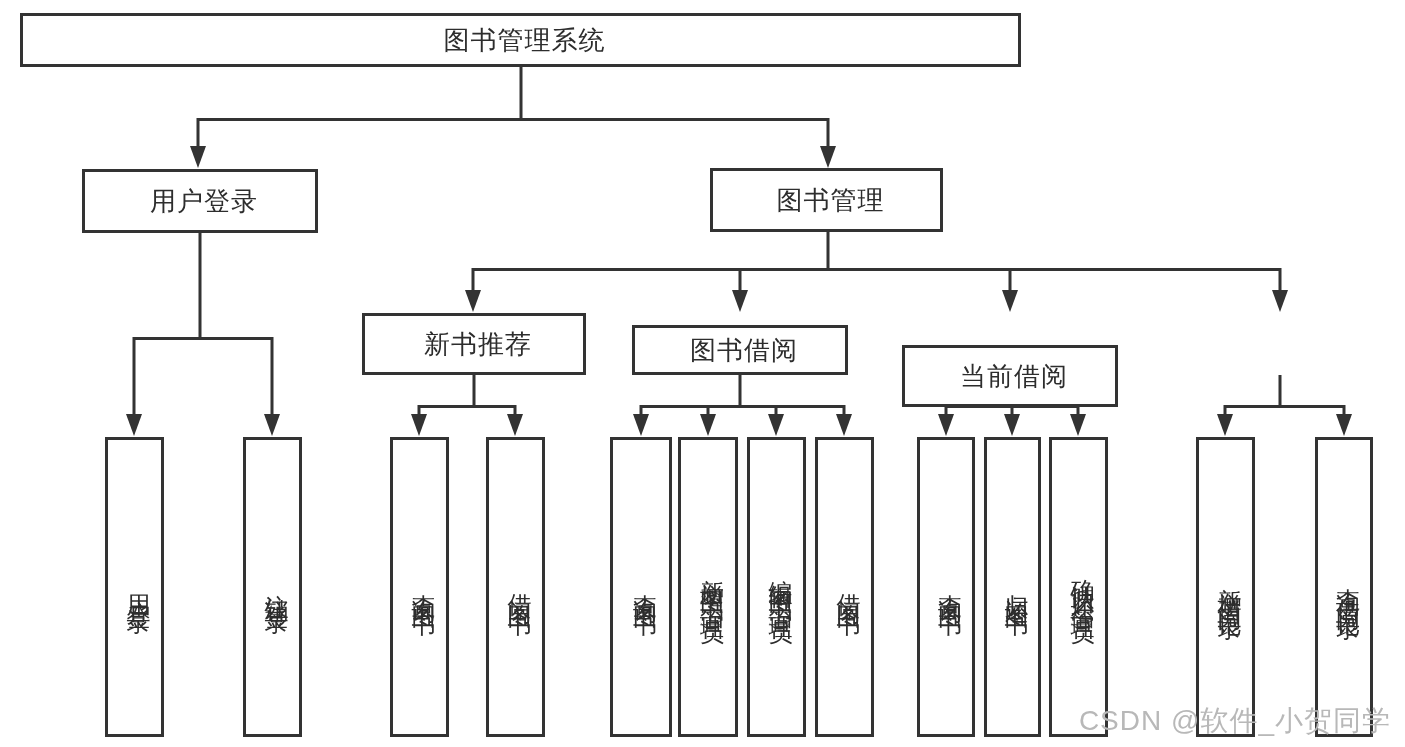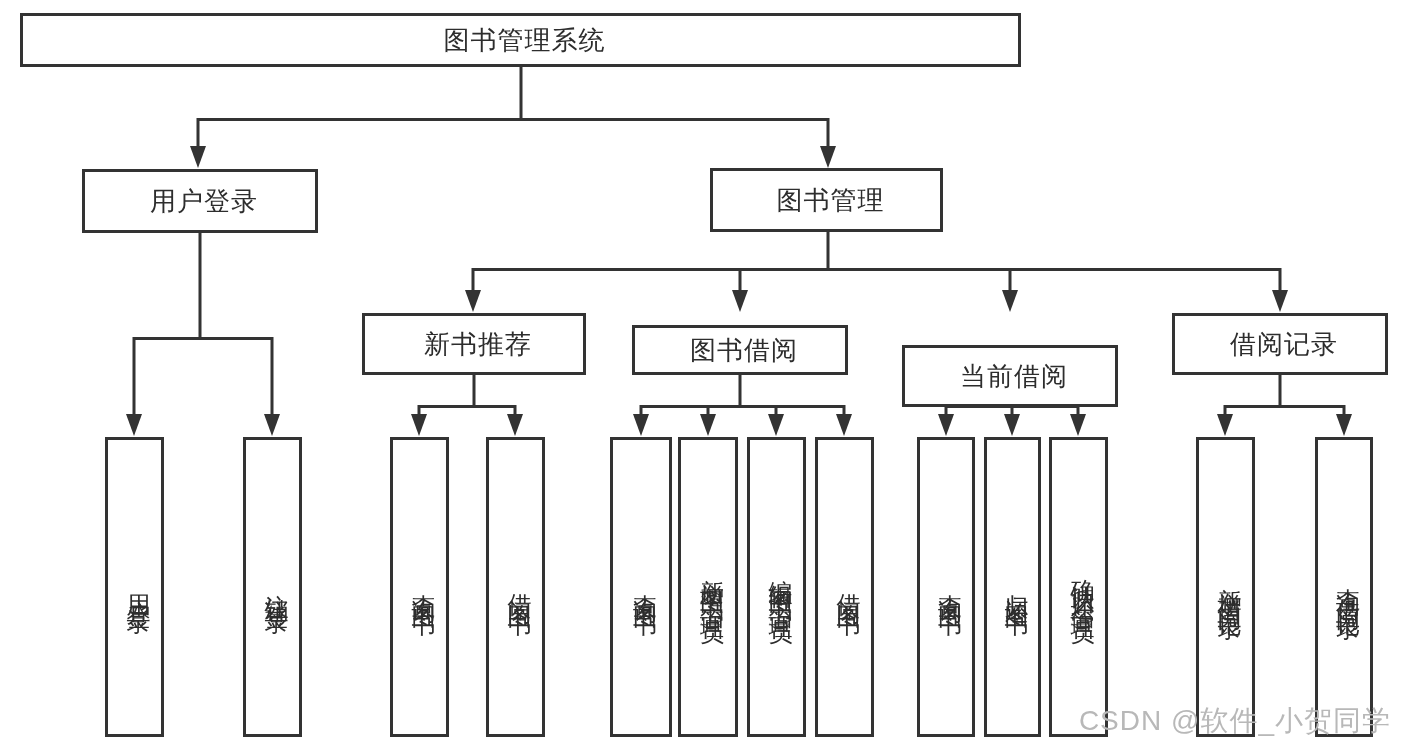"借阅记录" div.node { html: <div>借阅记录</div> -> none }
